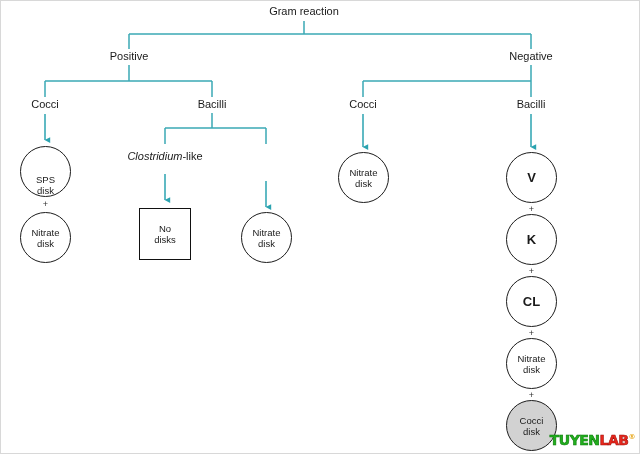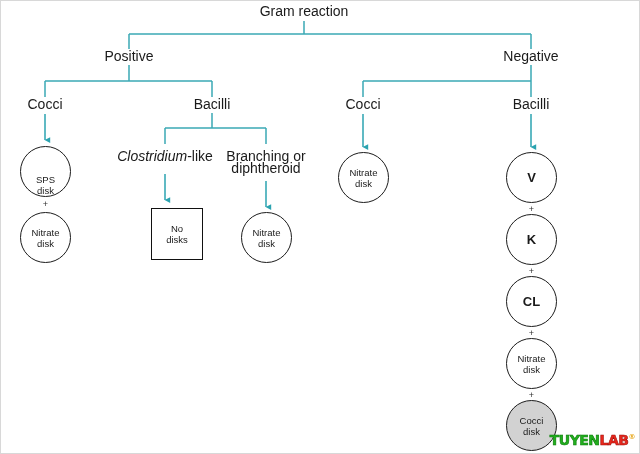"Gram reaction" .node-label { font-size: 14px -> 11px }
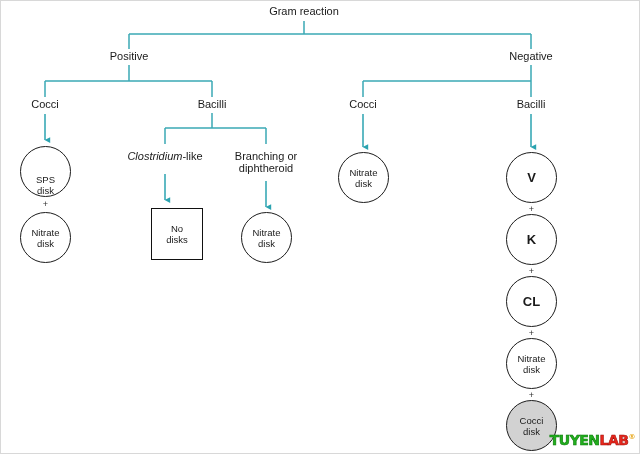"Branching or" div.node-label { html: <div> <span>Branching or</span> <span>diphtheroid</span> </div> -> none }
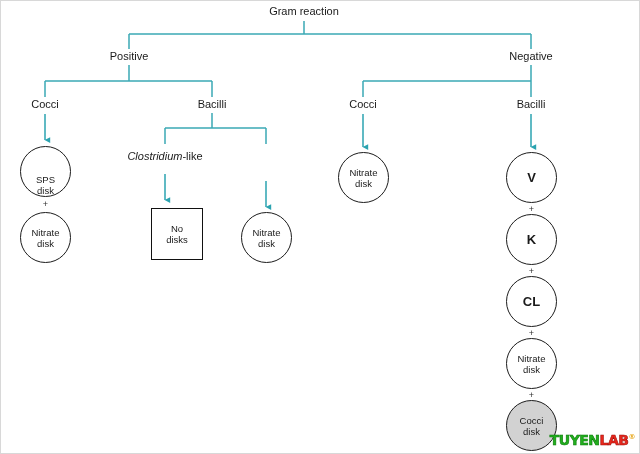"No" div.box { margin-left: 12px -> none }
